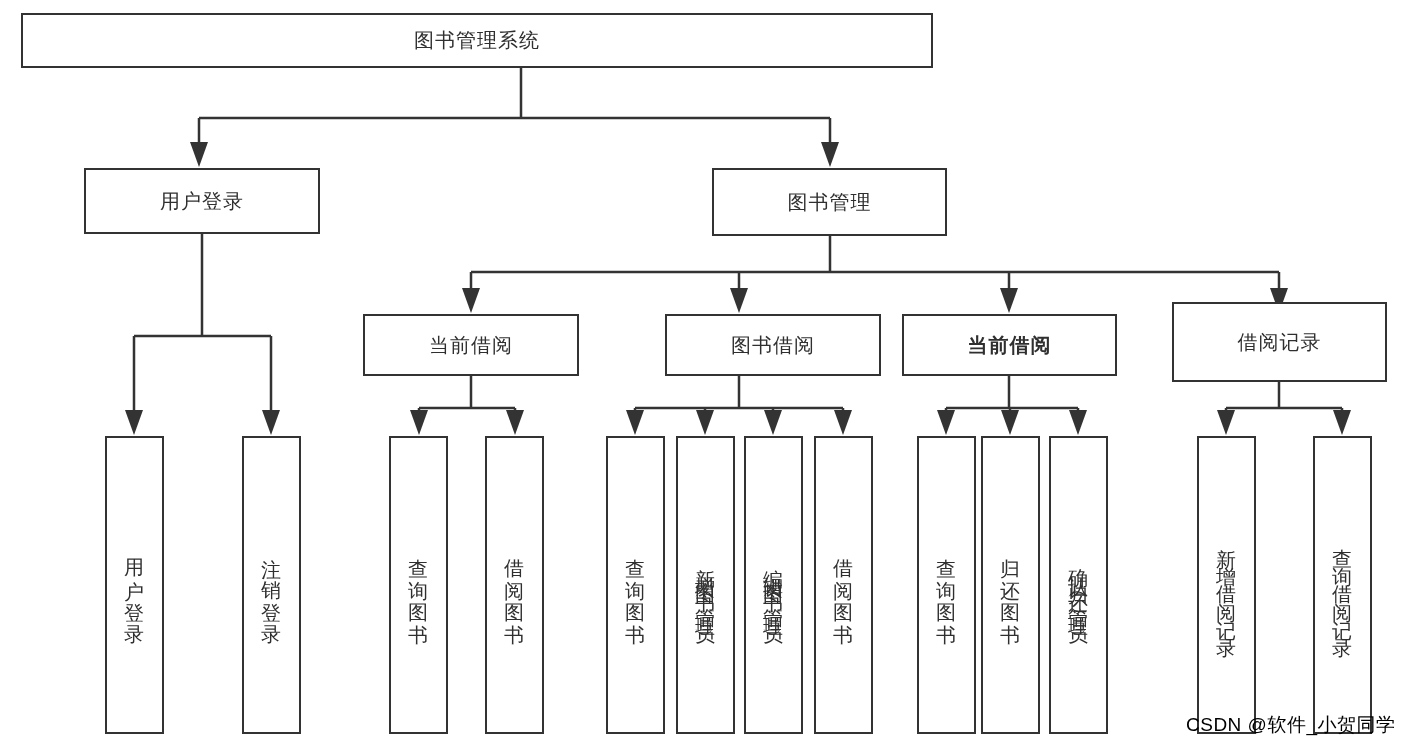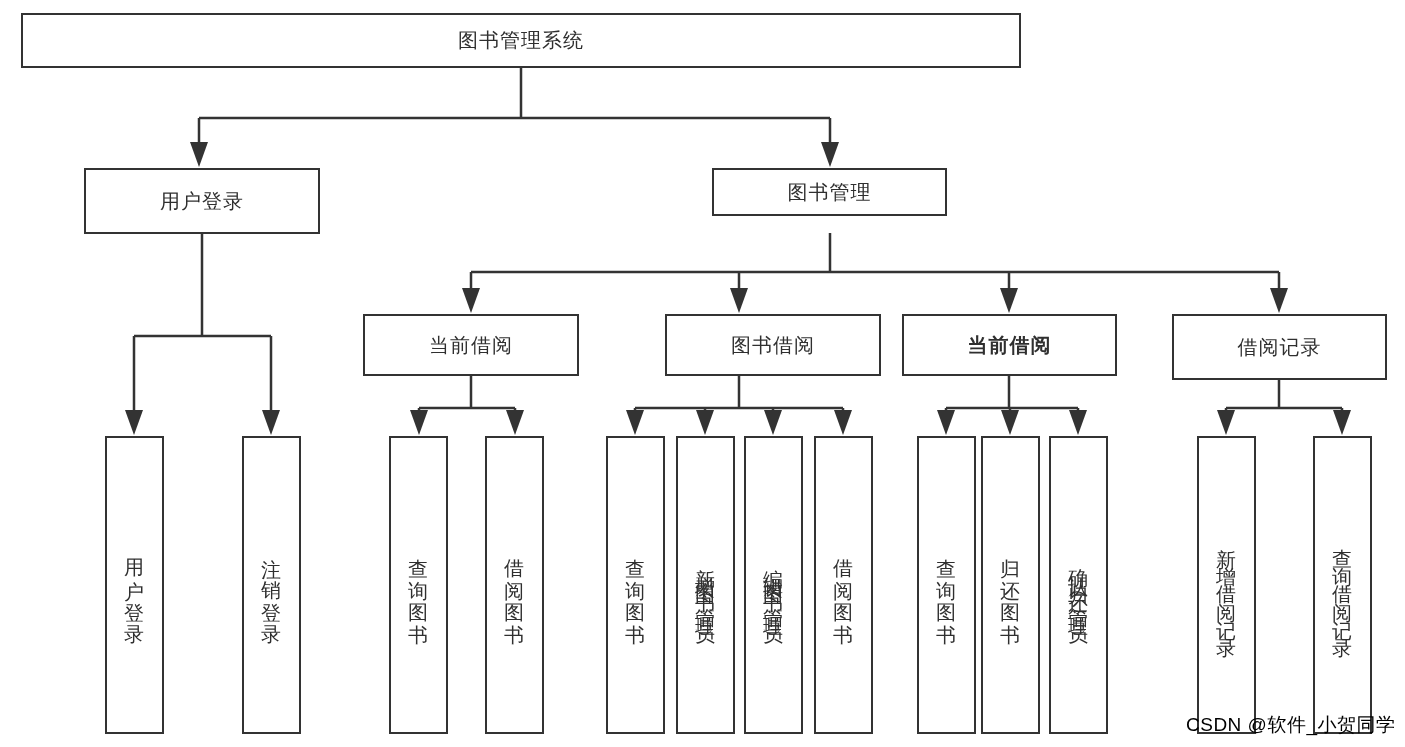"图书管理系统" div.node { width: 1000px -> 912px }
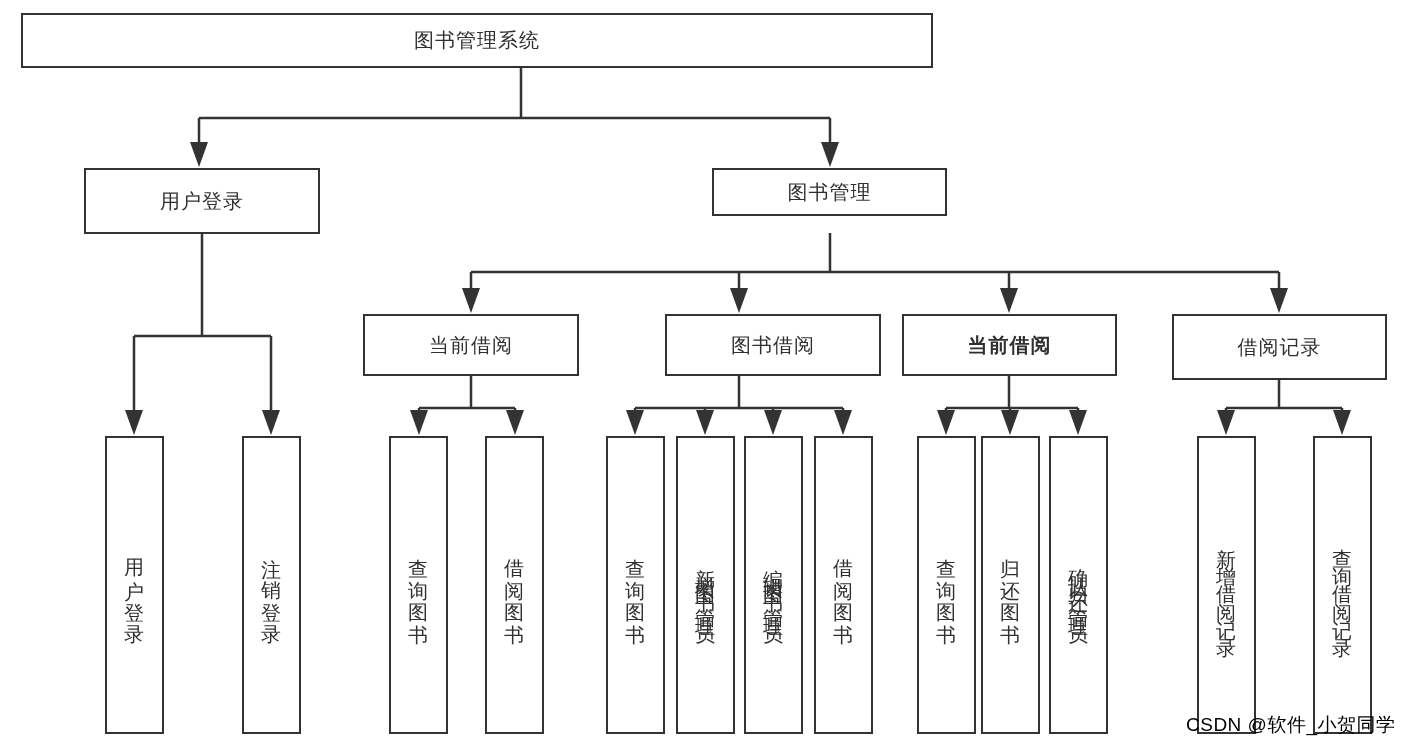"图书管理" div.node { height: 48px -> 68px }
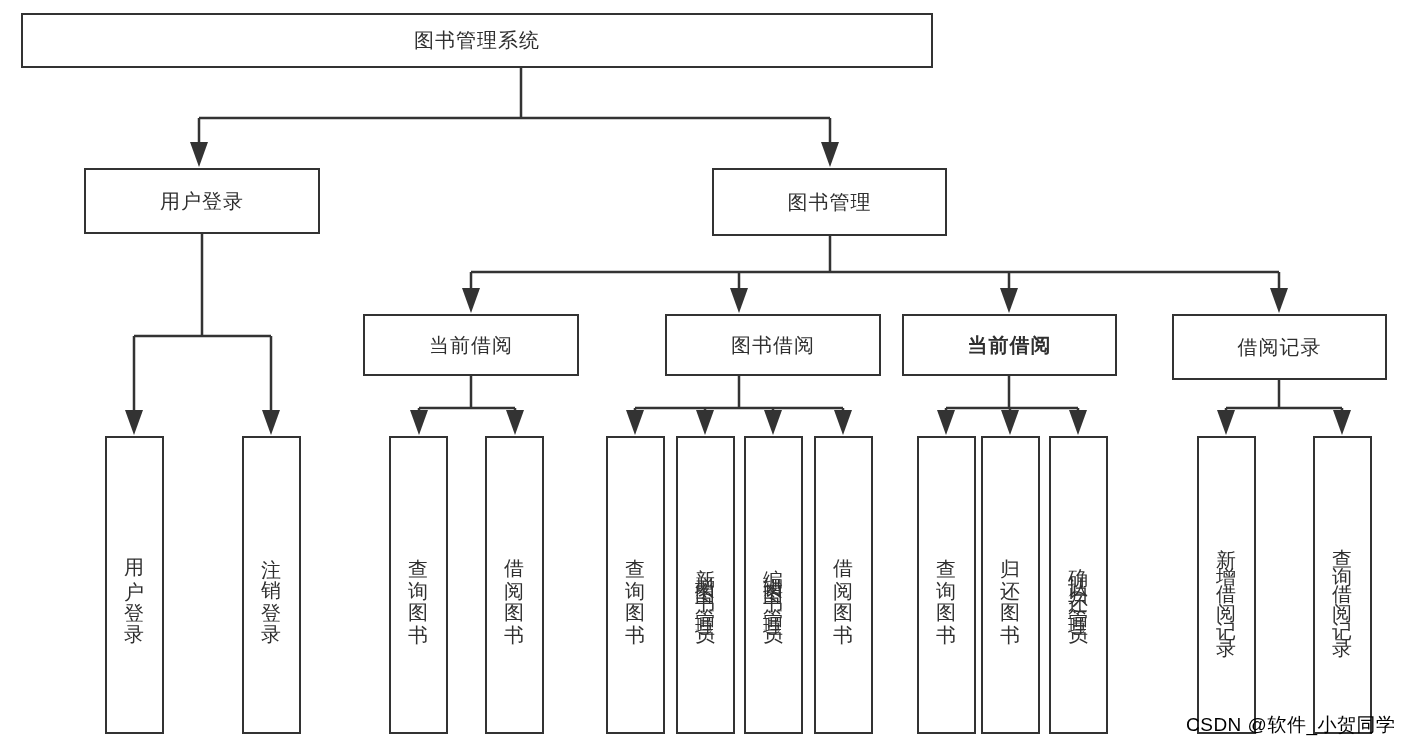"借阅记录" div.node { height: 66px -> 80px; top: 314px -> 302px }
